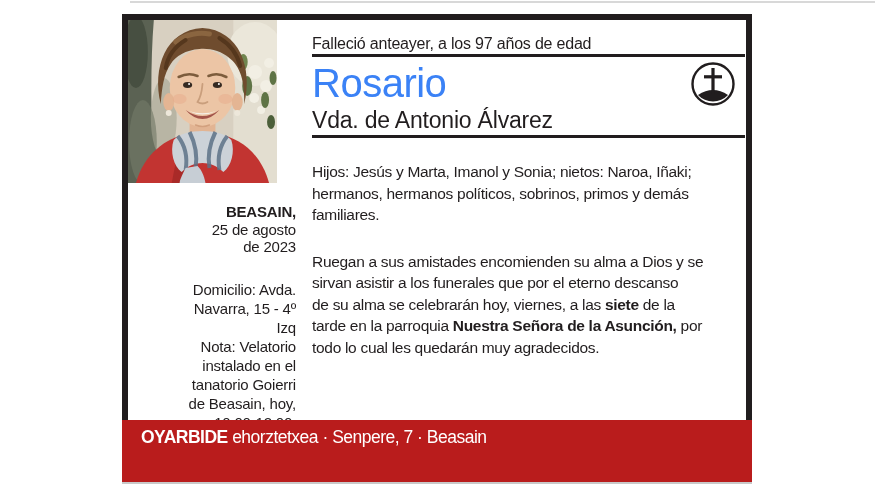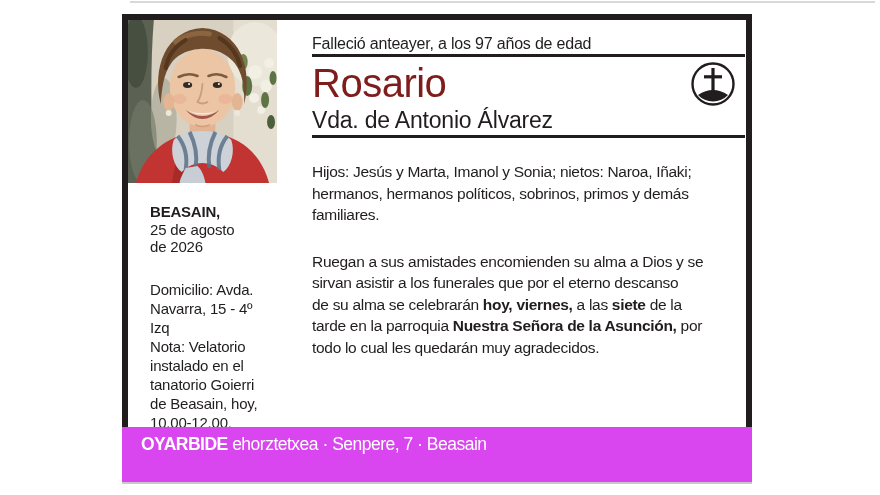"Rosario" .name { color: #7f1d1d -> #3b82f6 }
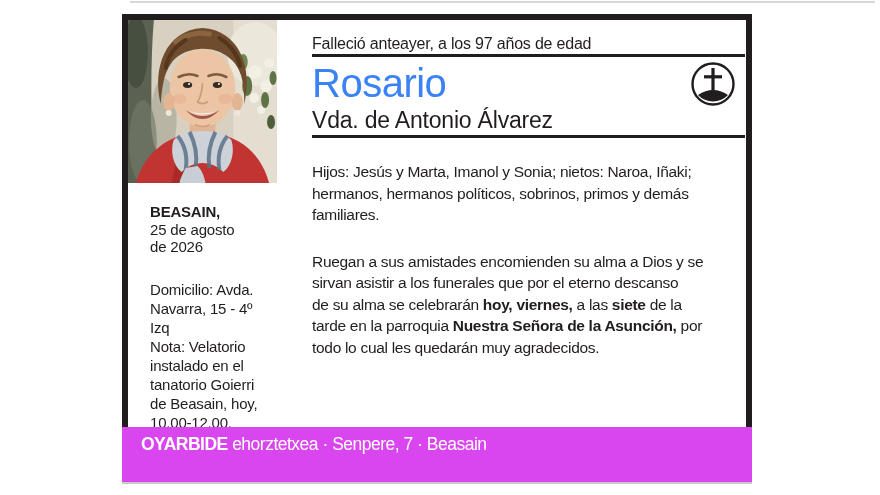"BEASAIN," .leftcol { text-align: none -> right }
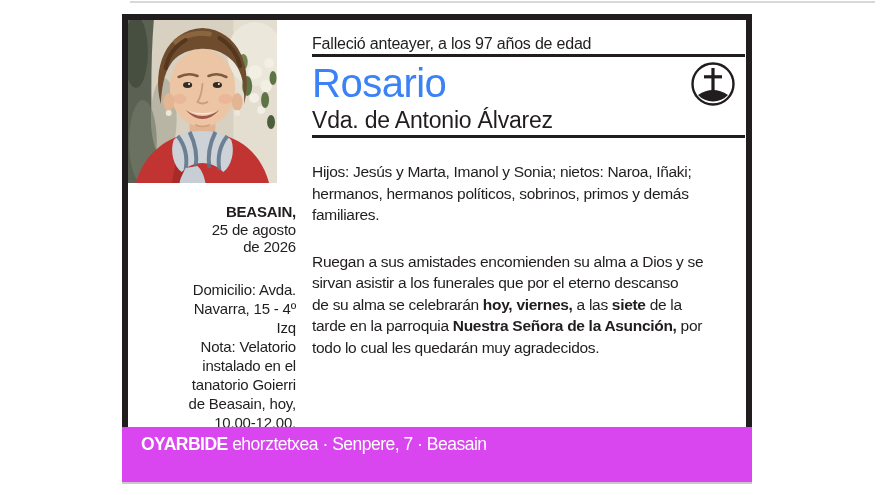"25 de agosto" div.date { text: 2026 -> 2023 }
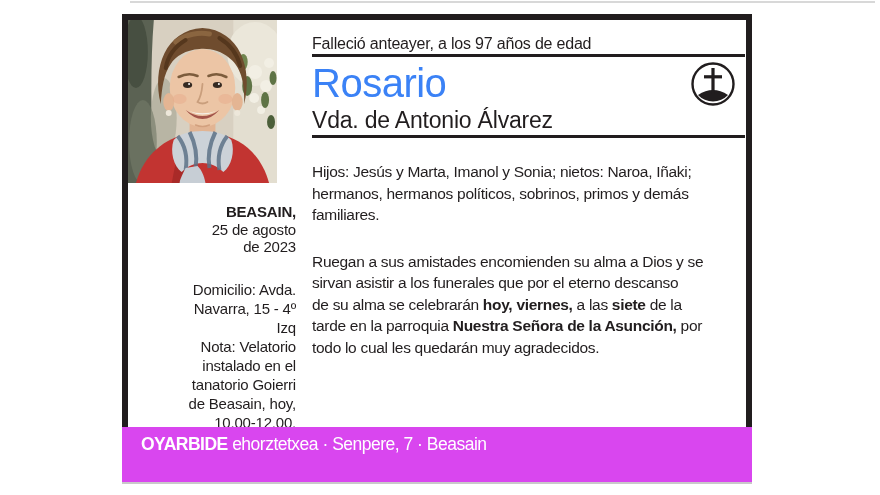"hoy, viernes," span { font-weight: 700 -> 400 }
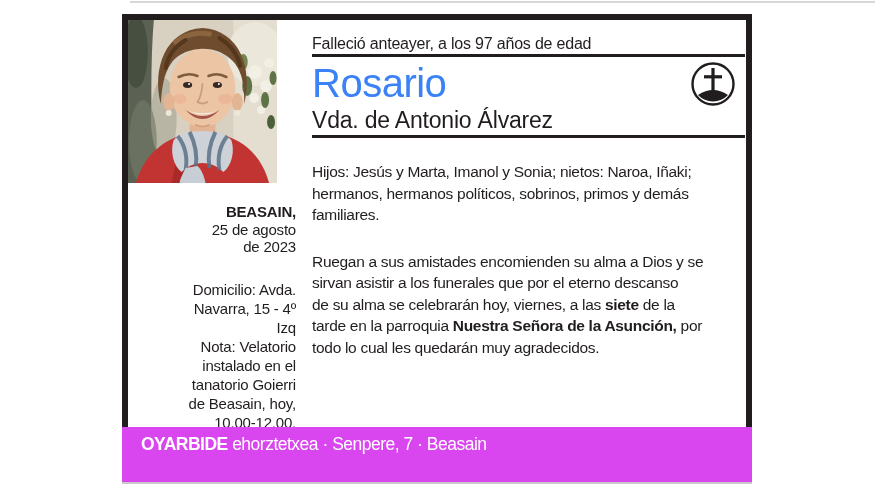"OYARBIDE ehorztetxea · Senpere, 7" .footer { background: #d946ef -> #b91c1c; height: 55px -> 62px }
